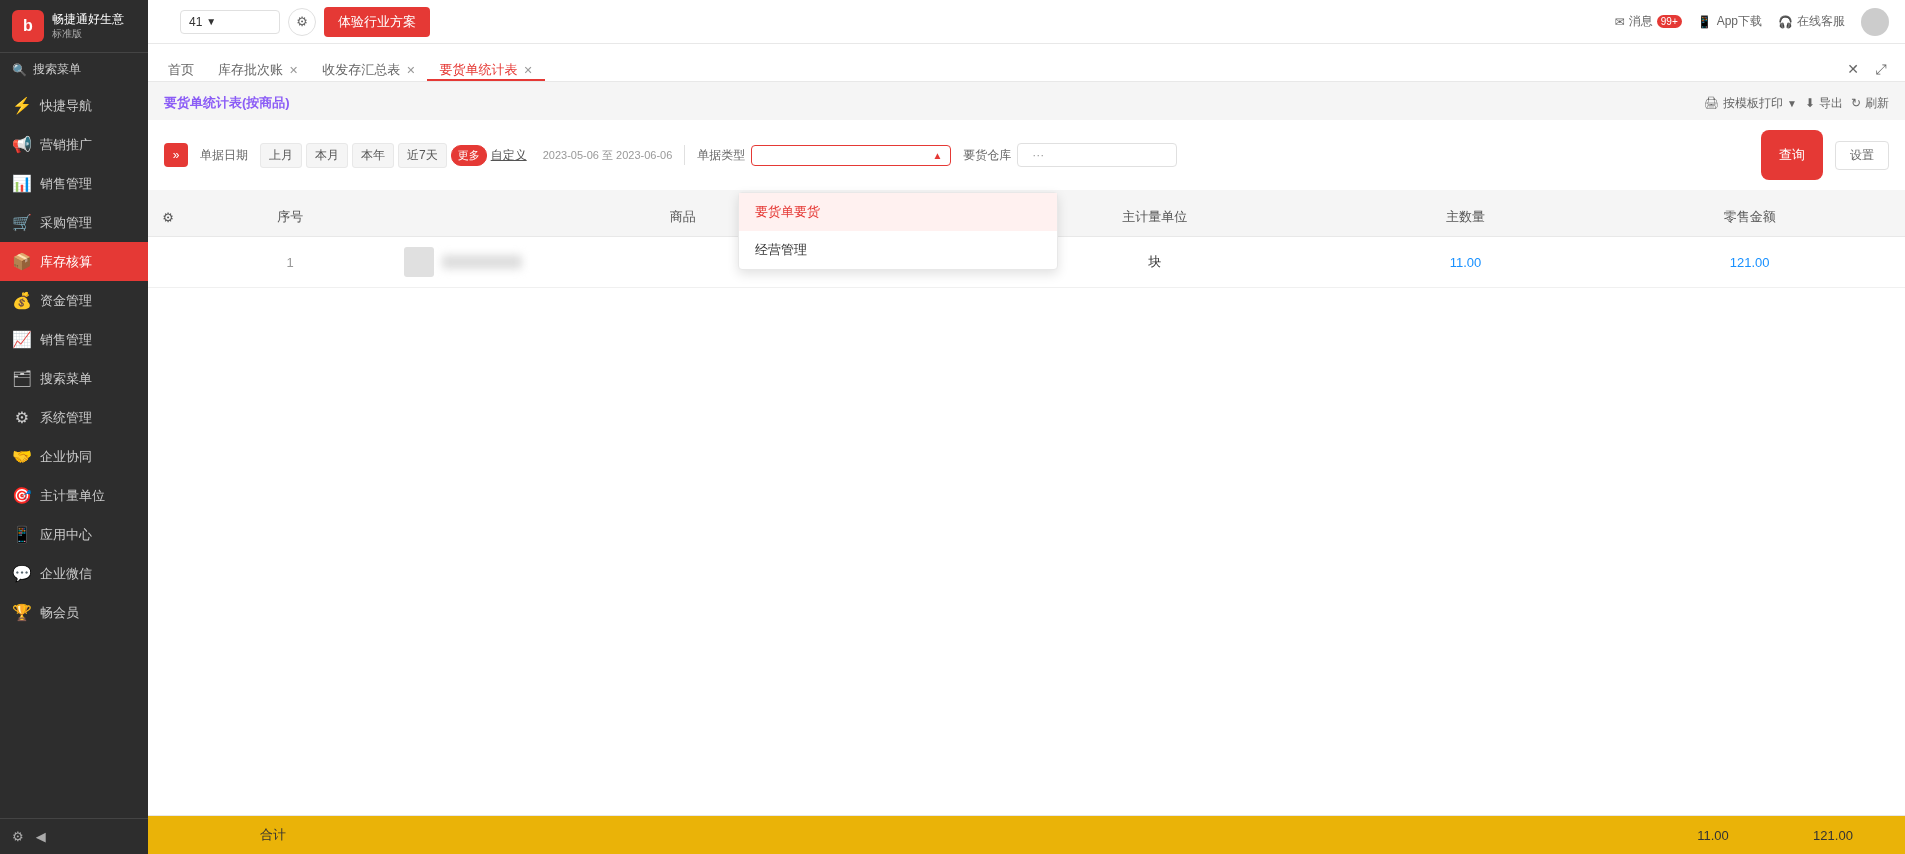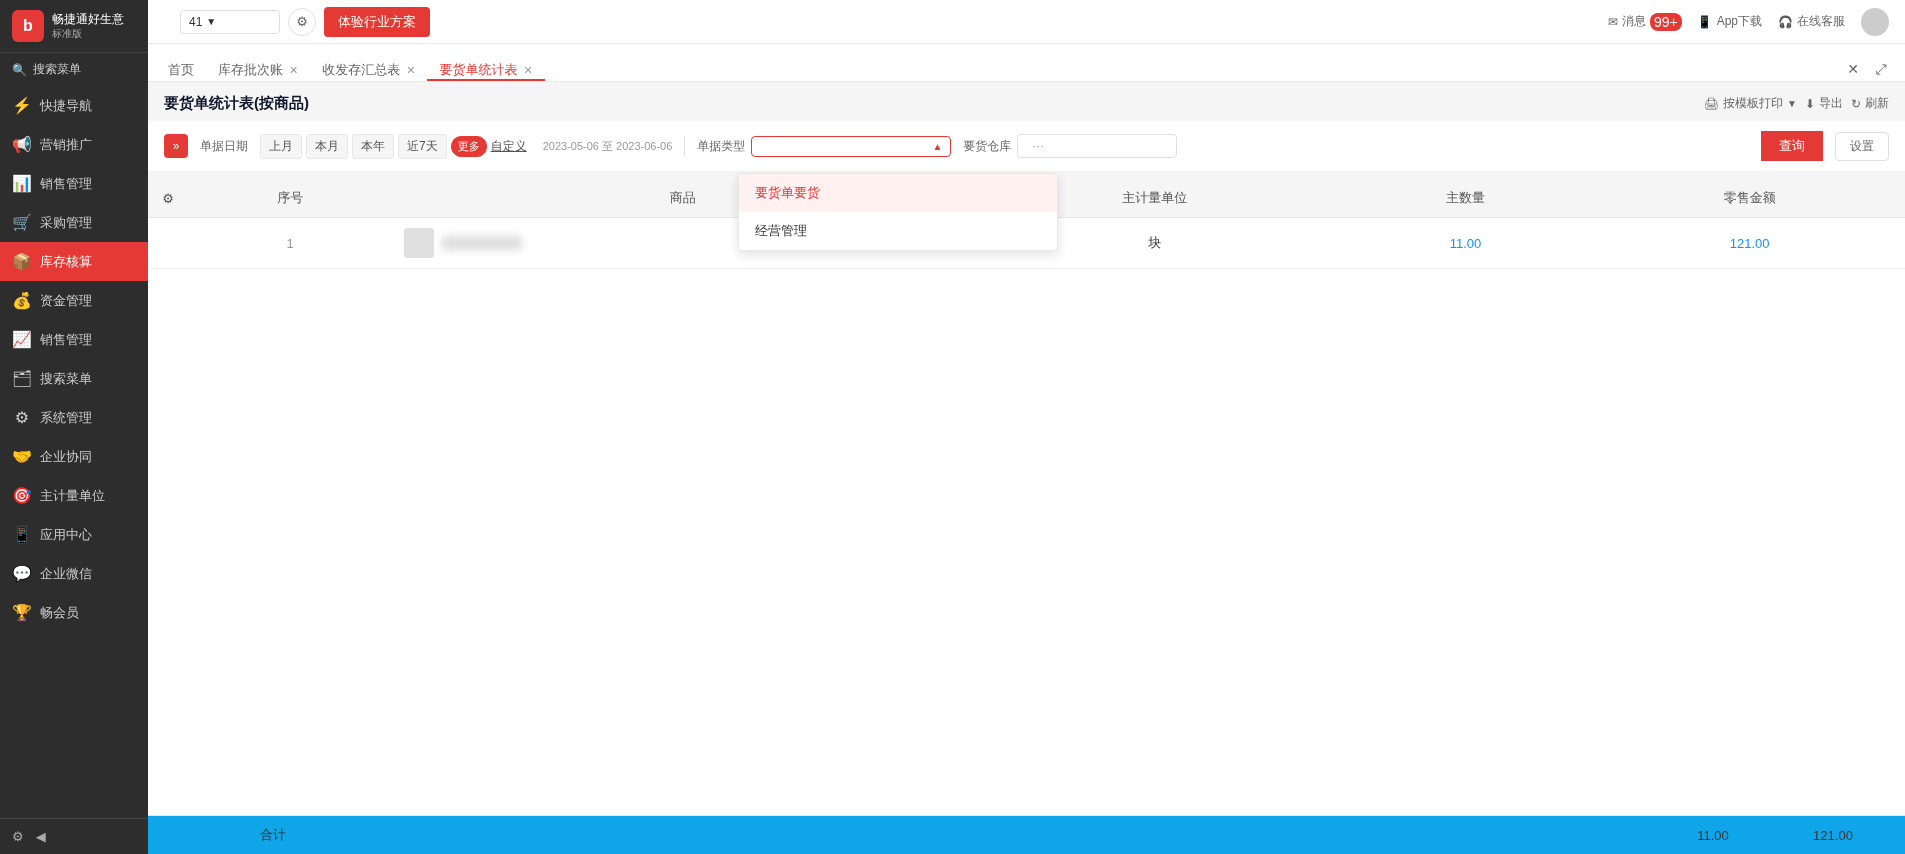"99+" .badge { font-size: 14px -> 10px }
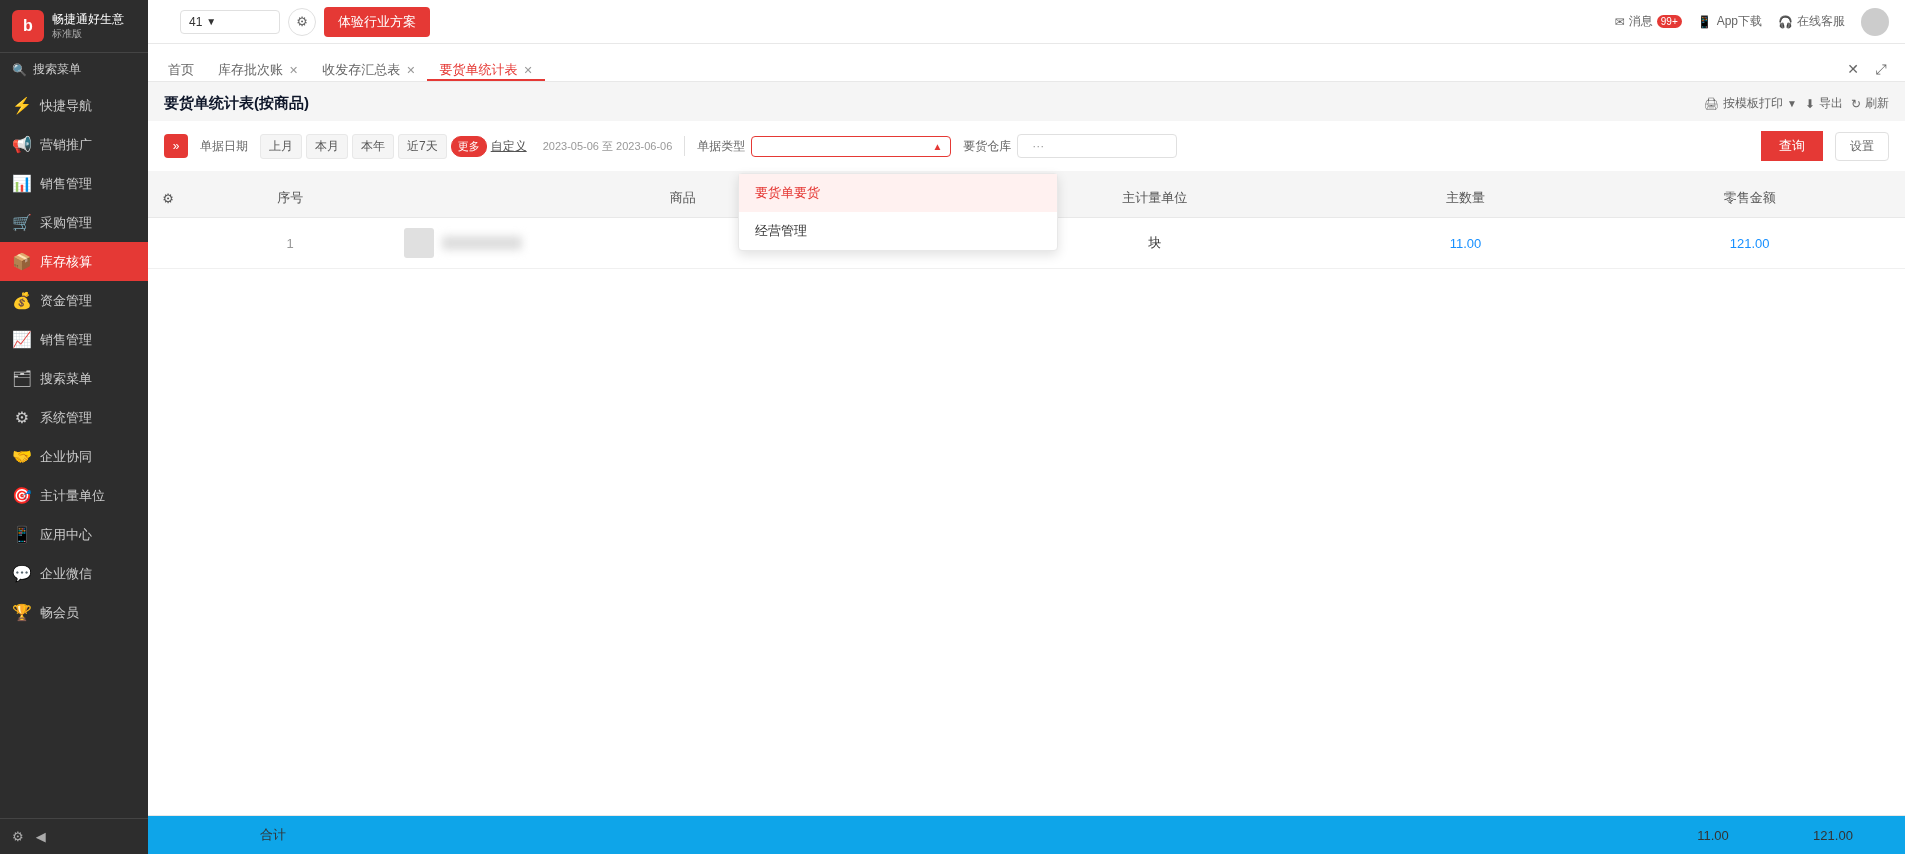"要货单统计表(按商品)" .page-title { color: #0f172a -> #8b5cf6; font-size: 15px -> 13px }
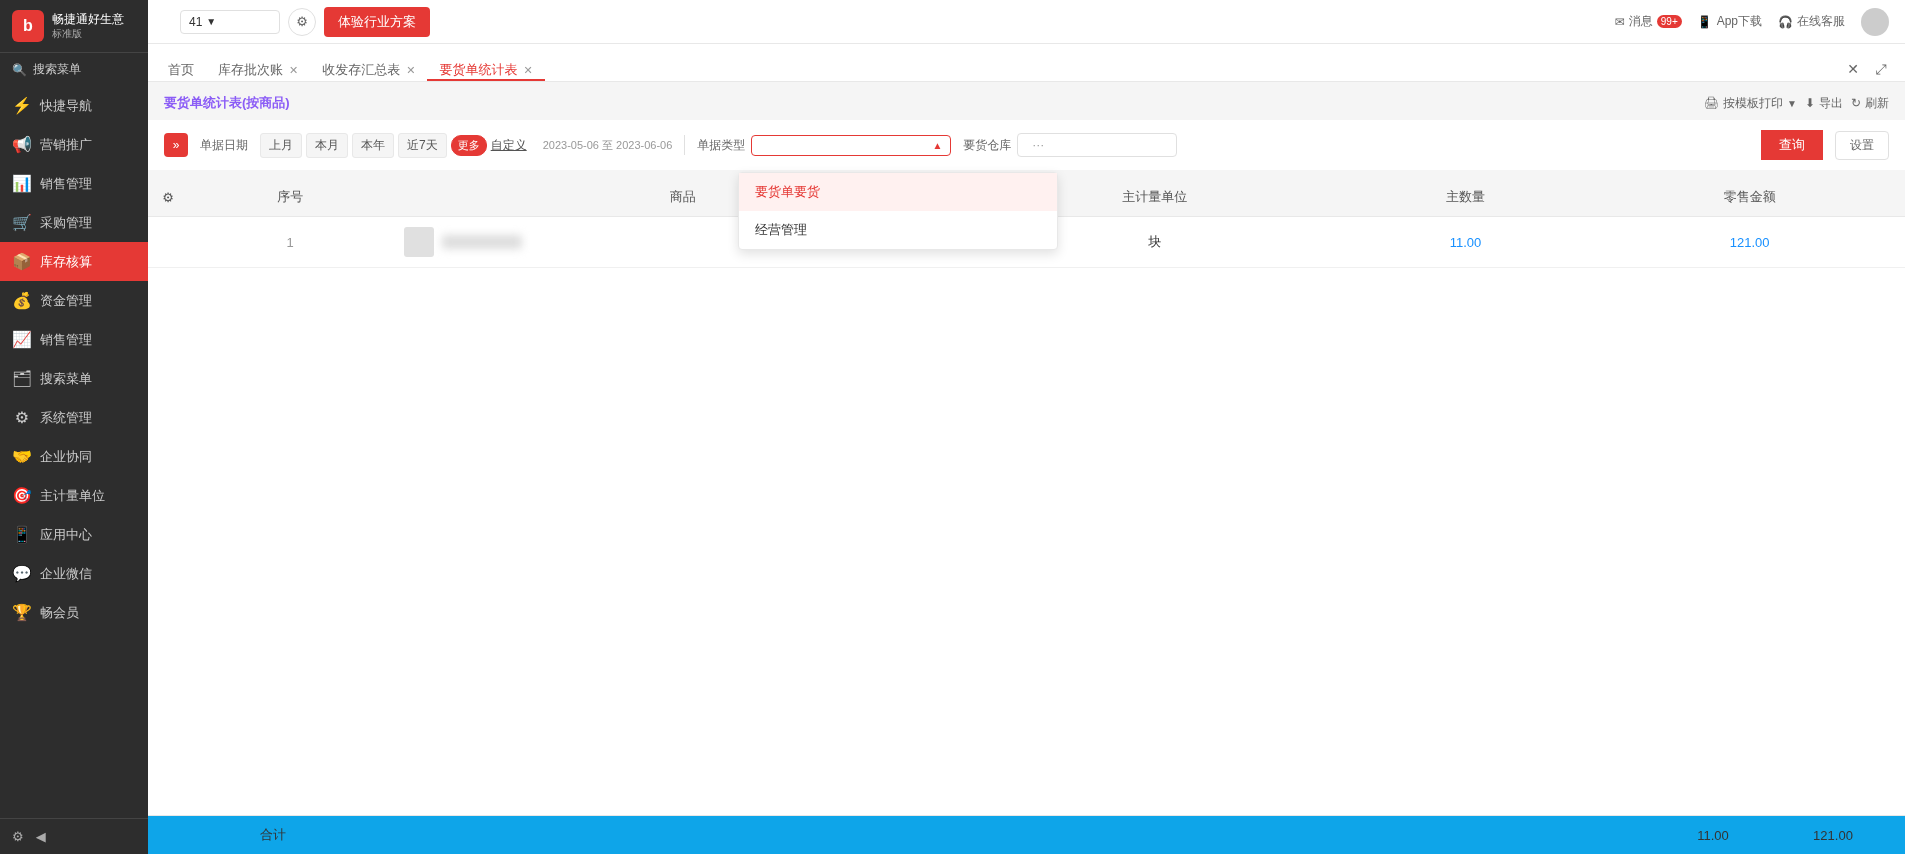"查询" .query-btn { border-radius: 0 -> 8px; padding: 6px 18px -> 16px 18px }
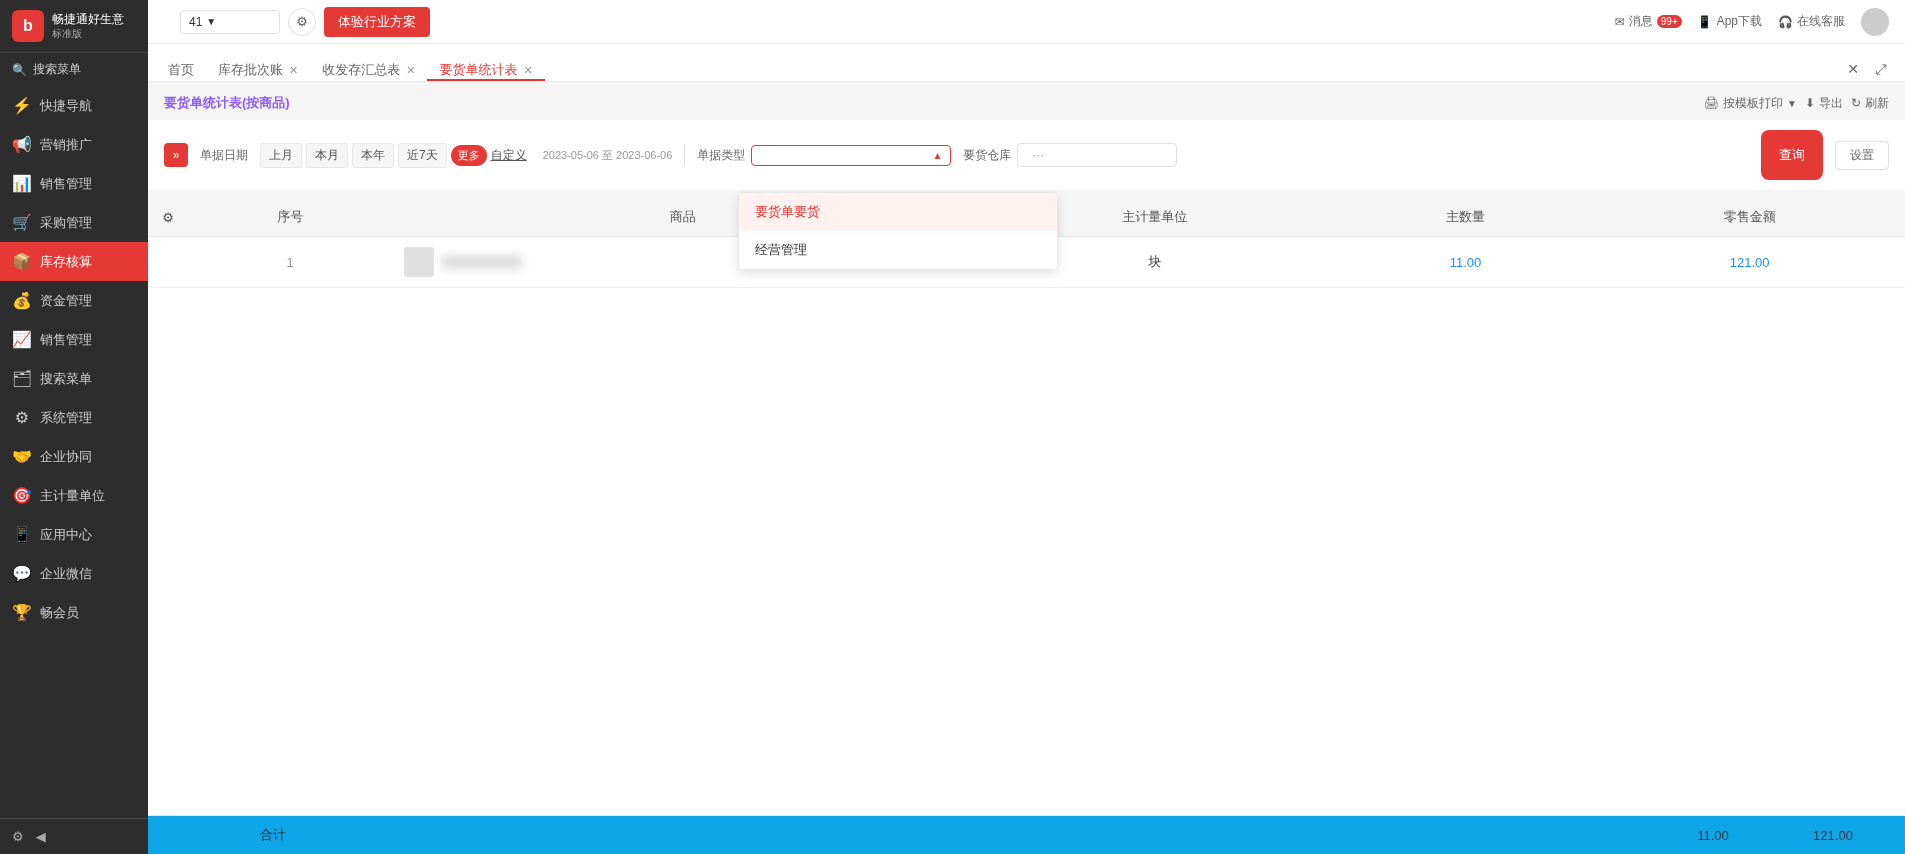"合计" .table-footer { background: #0ea5e9 -> #eab308 }
